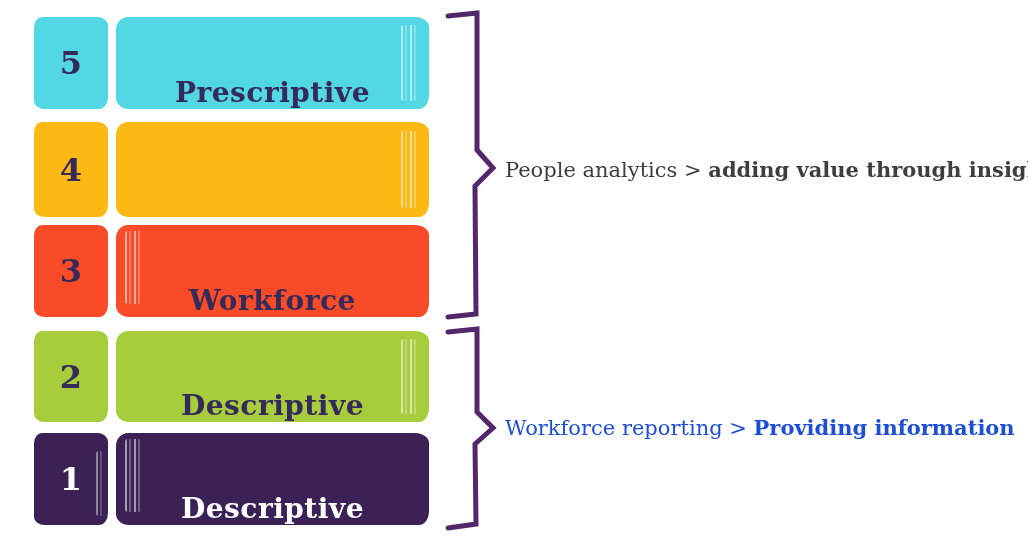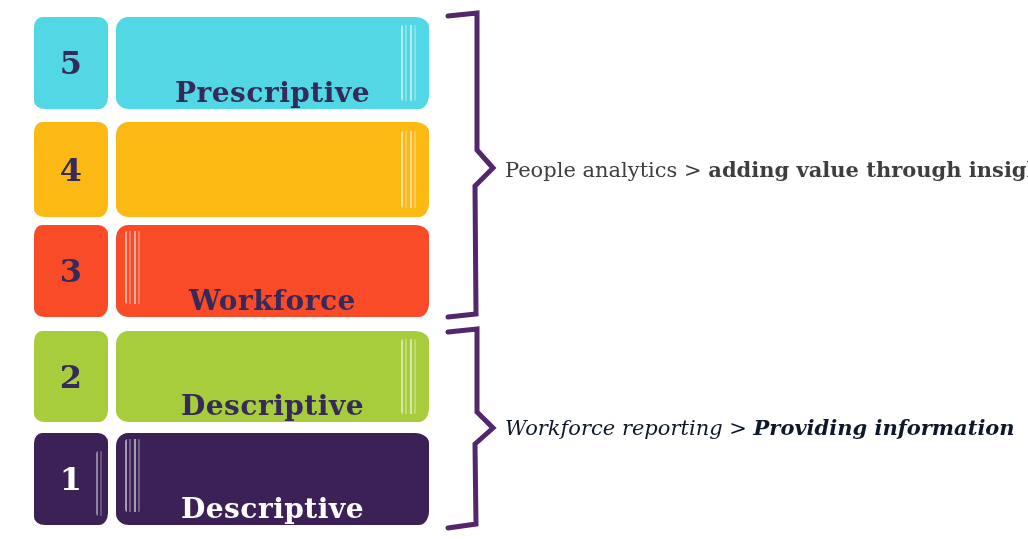"Workforce reporting > Providing" div.annotation { color: #0f172a -> #1d4ed8; font-style: italic -> none }
